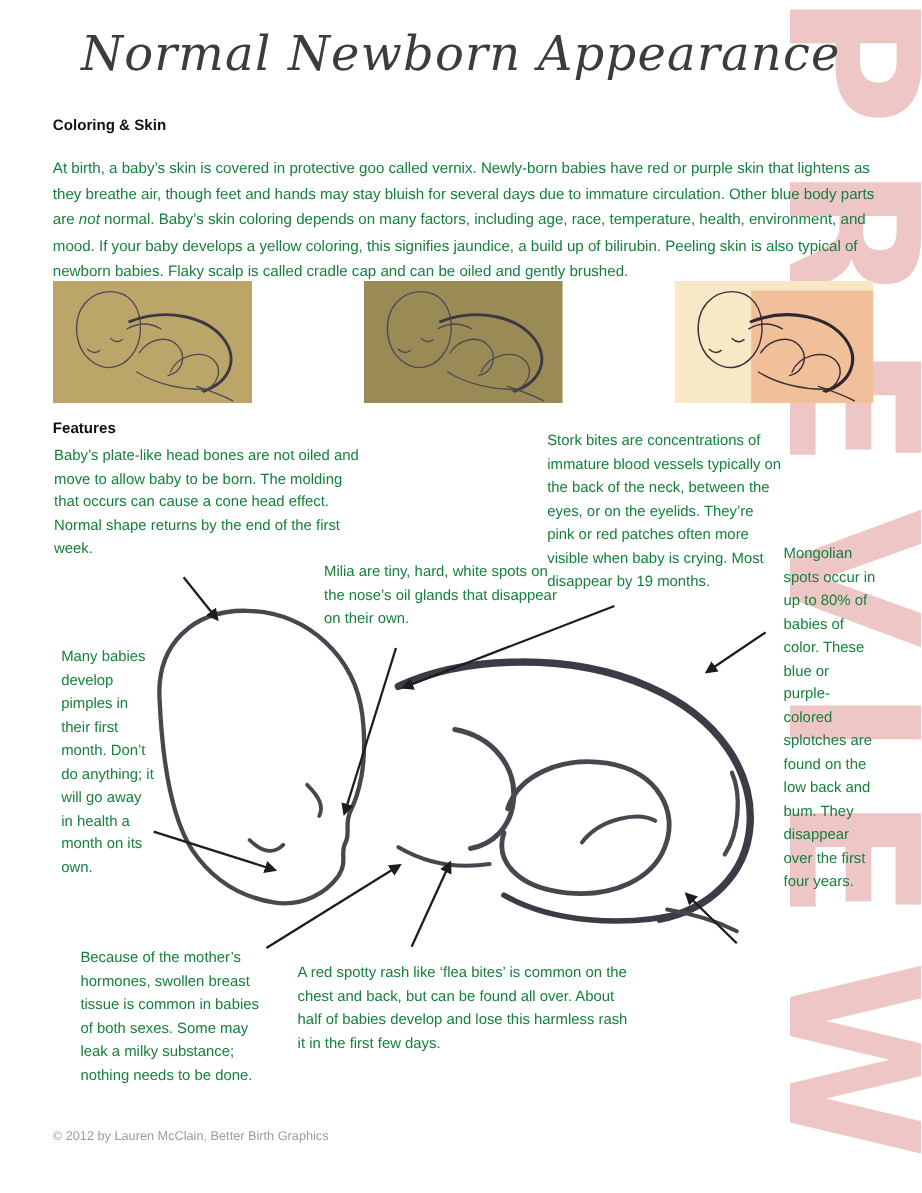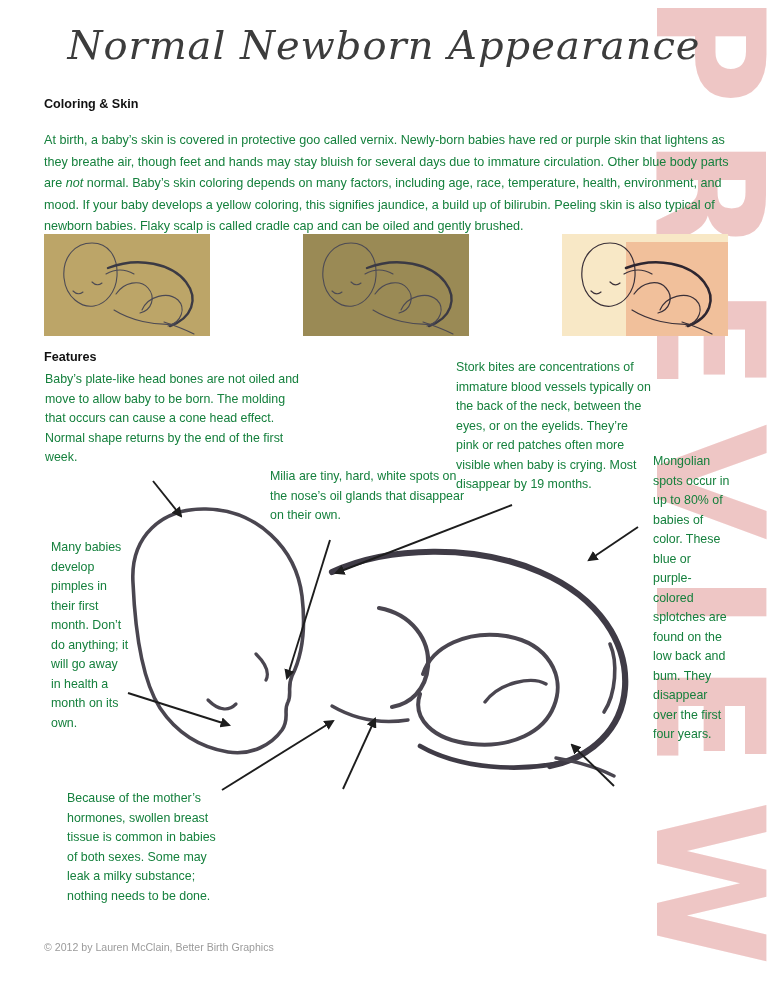"A red spotty rash like" div.txt { html: none -> <div>A red spotty rash like ‘flea bites’ is common on the chest and back, but can be found all over. About half of babies develop and lose this harmless rash it in the first few days.</div> }
